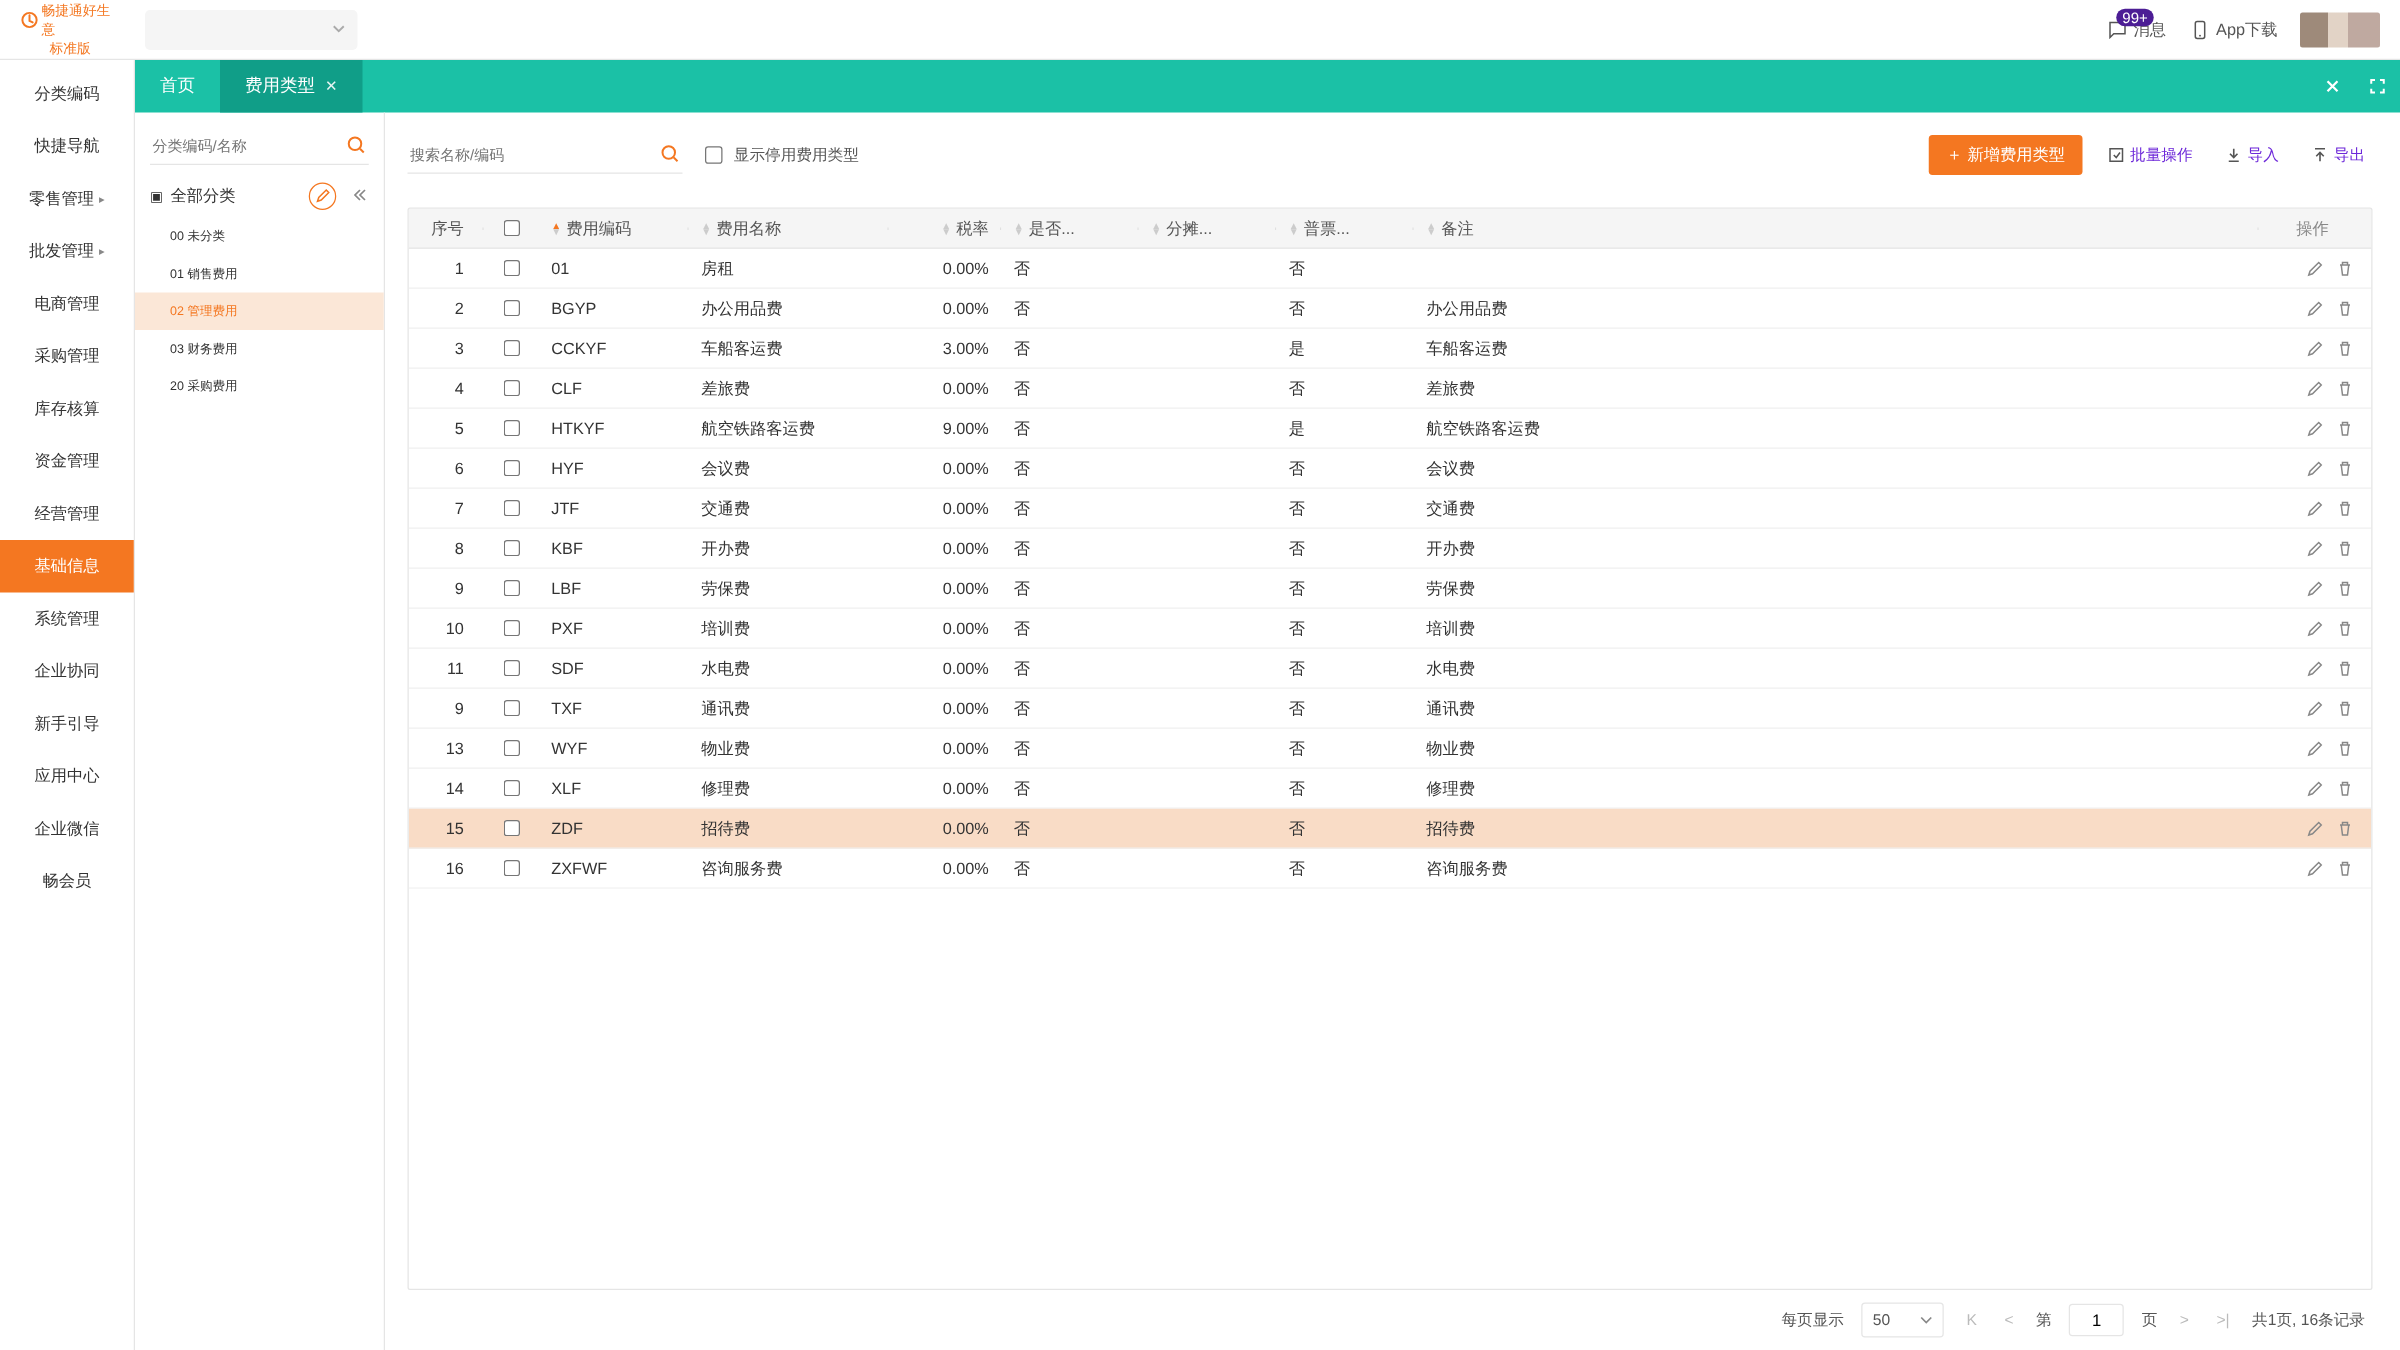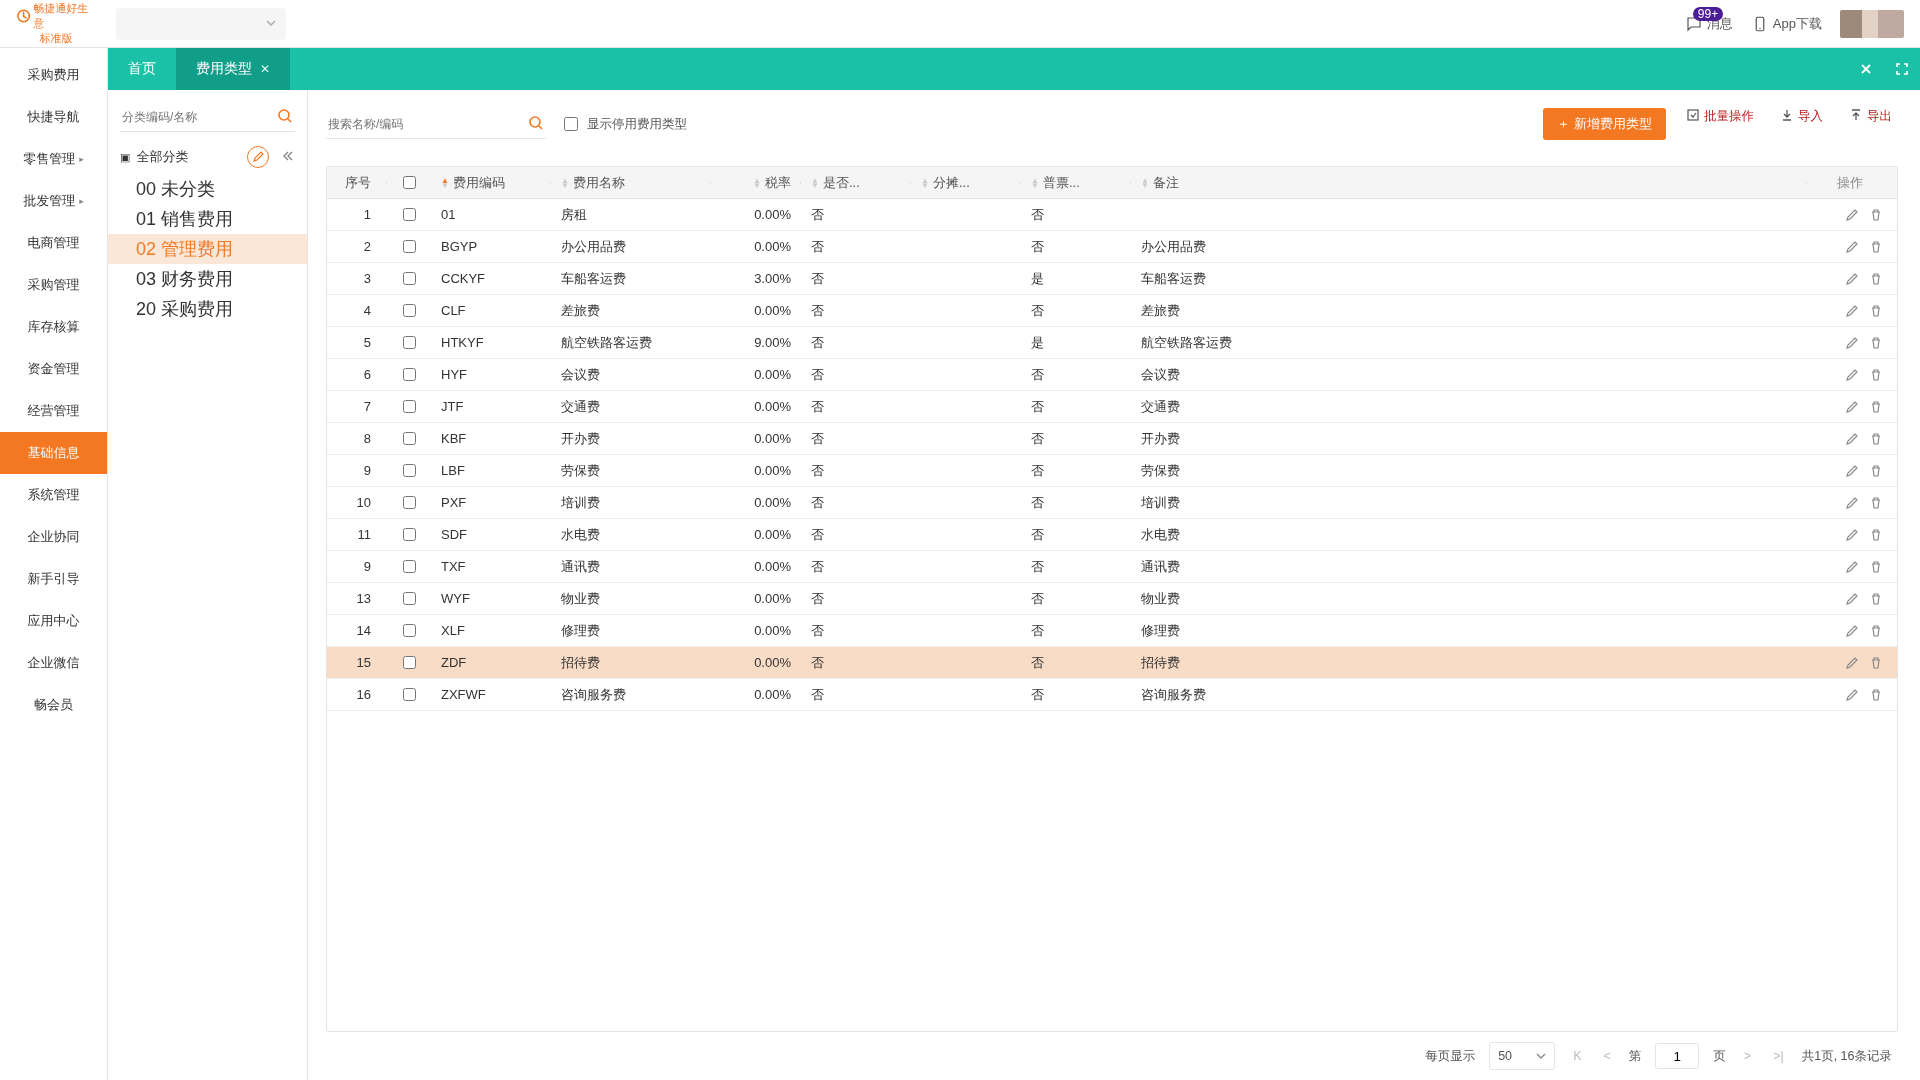"采购费用" span { text: 采购费用 -> 分类编码 }
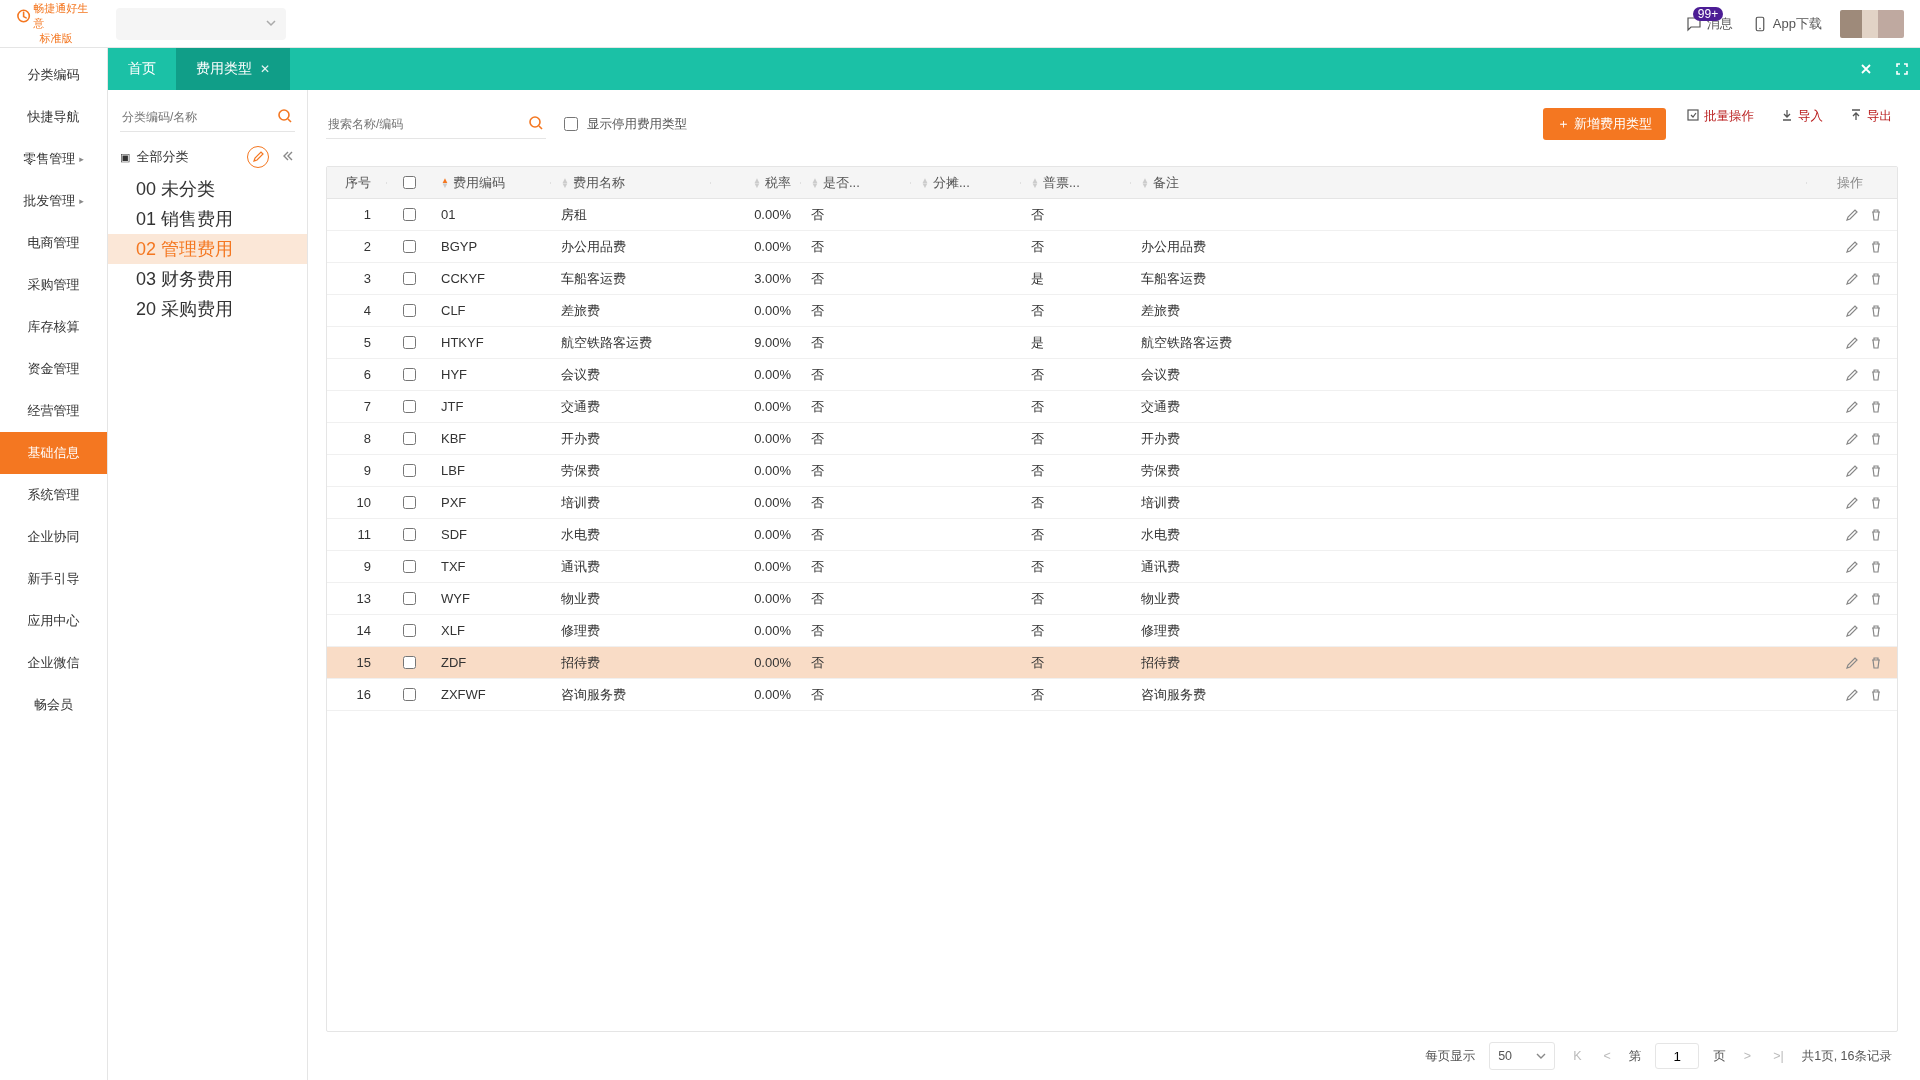"批量操作" .btn-ghost { align-items: flex-start -> center; color: #b91c1c -> #6d28d9 }
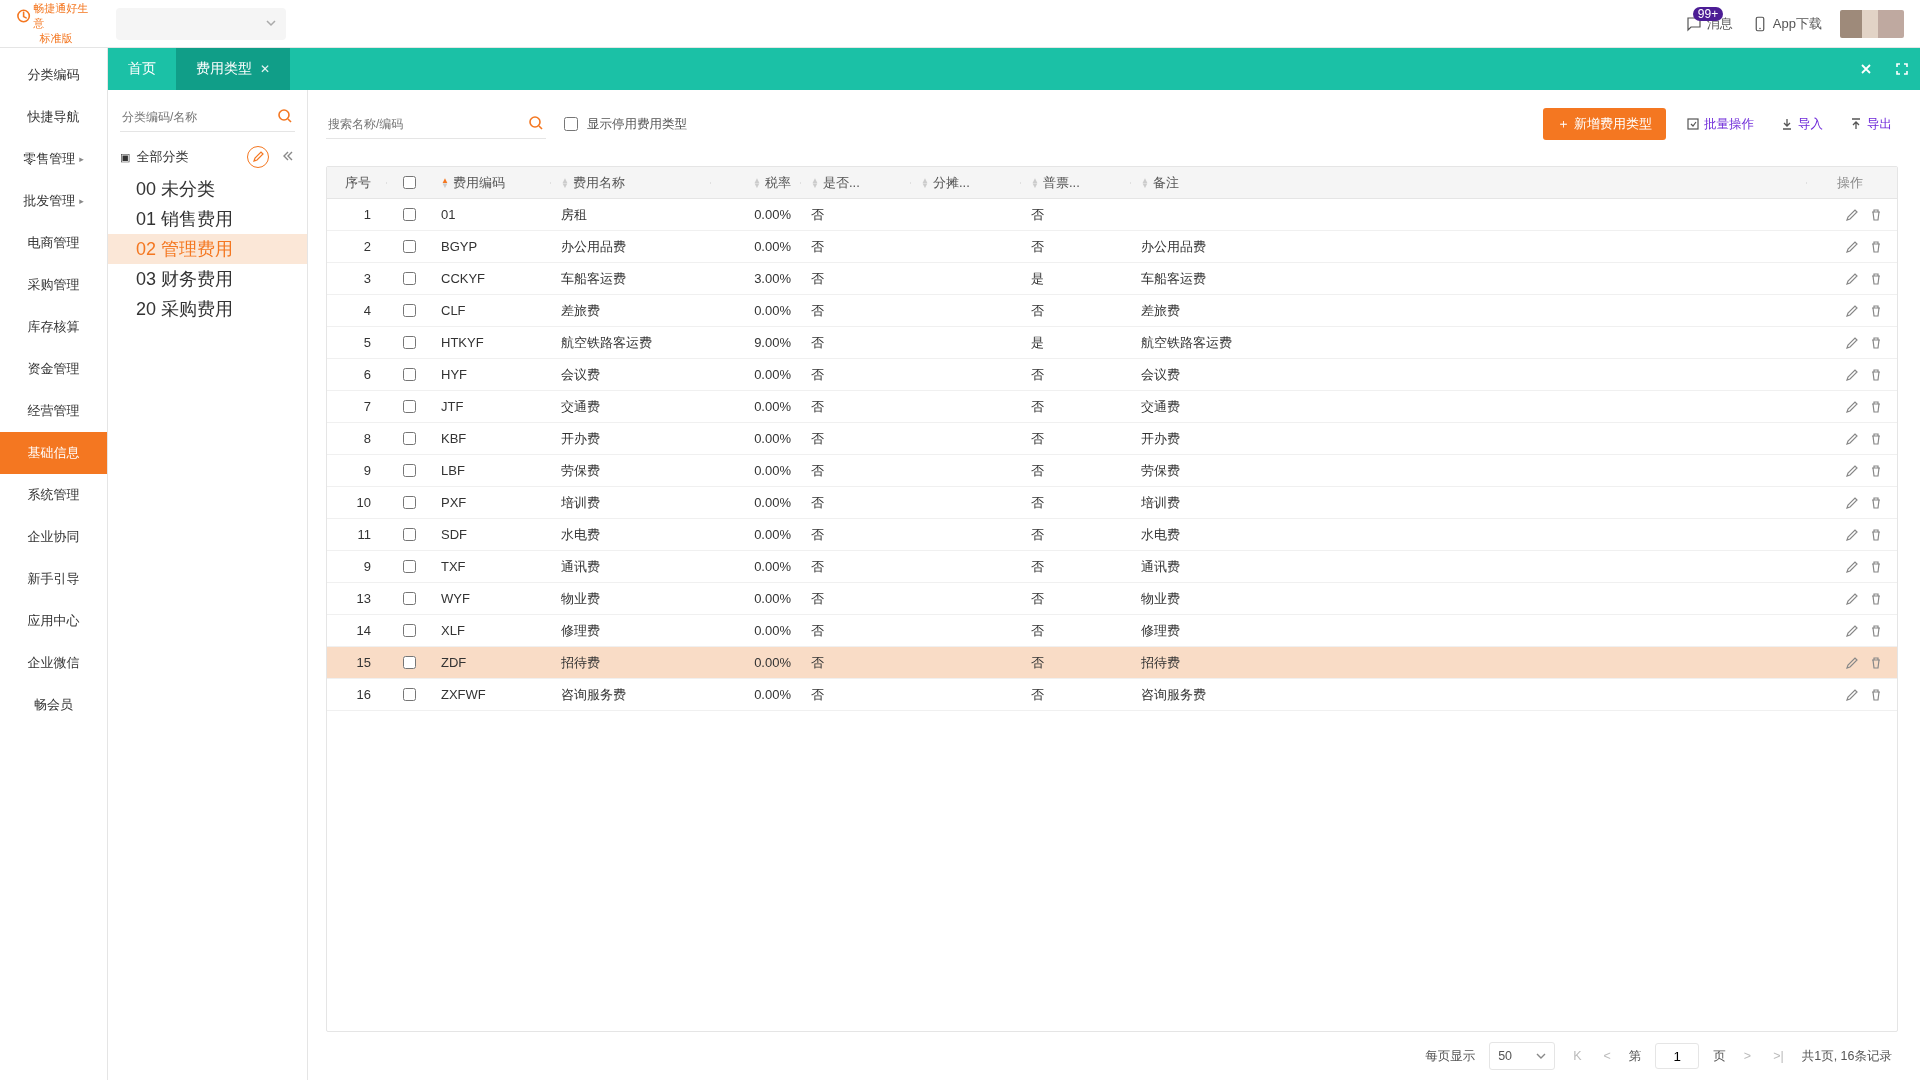"00 未分类" .tree-item { font-size: 18px -> 10px }
